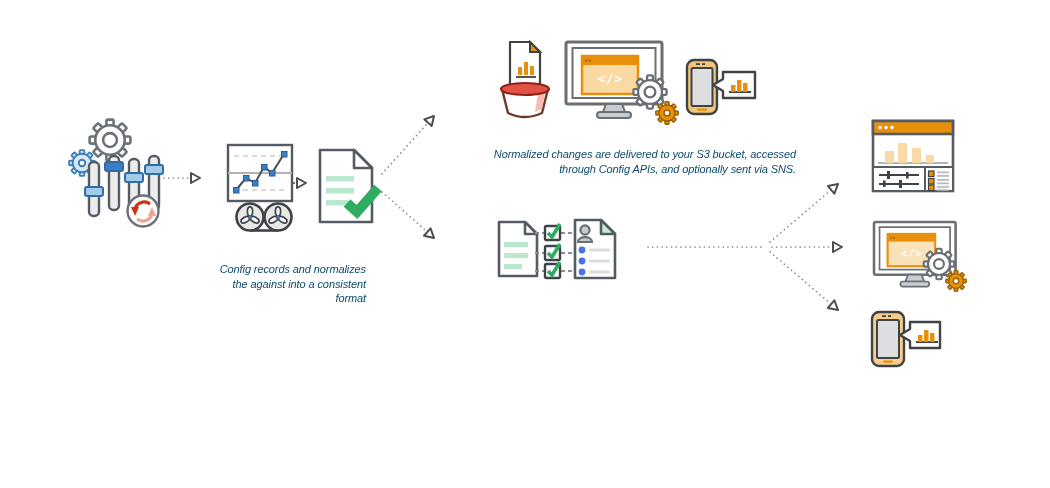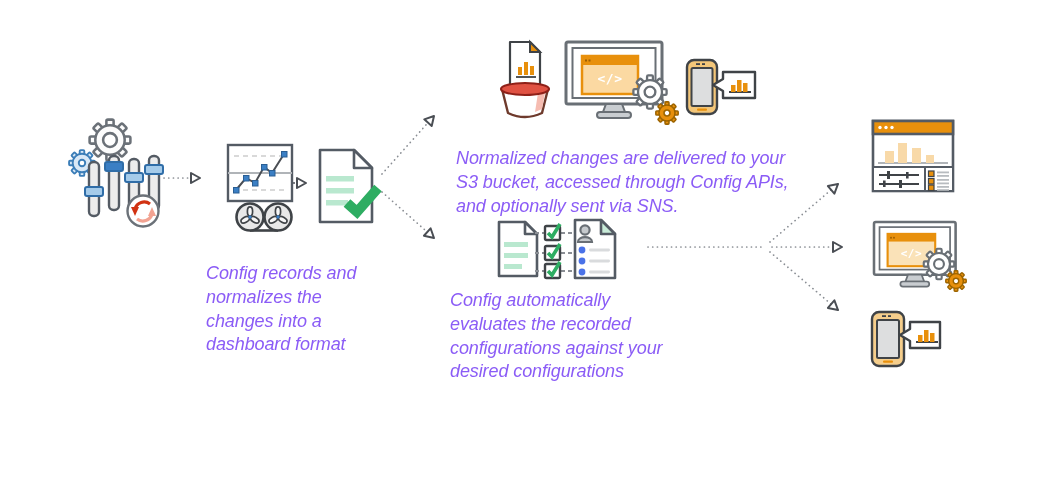"Normalized changes are delivered to" .caption { color: #8b5cf6 -> #0c4a6e; font-size: 18px -> 11px; text-align: left -> right }
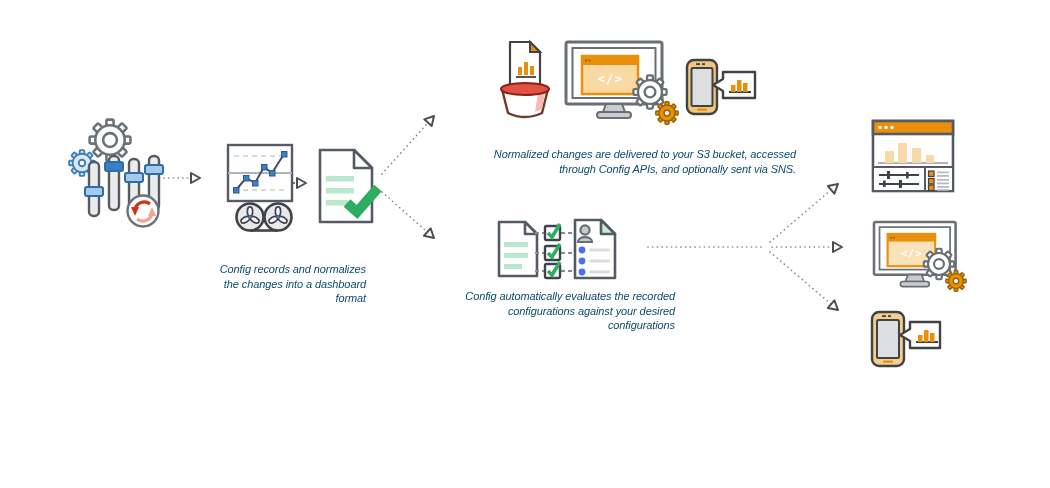"Config records and normalizes the" div.caption { text: changes into a dashboard -> against into a consistent }
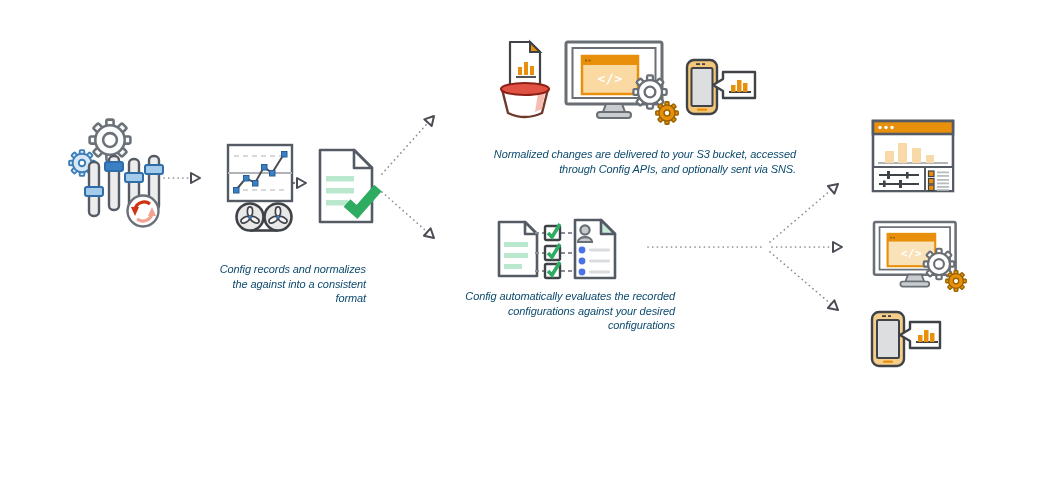"Config automatically evaluates the" div.caption { html: <div>Config automatically evaluates the recorded configurations against your desired configurations</div> -> none }
